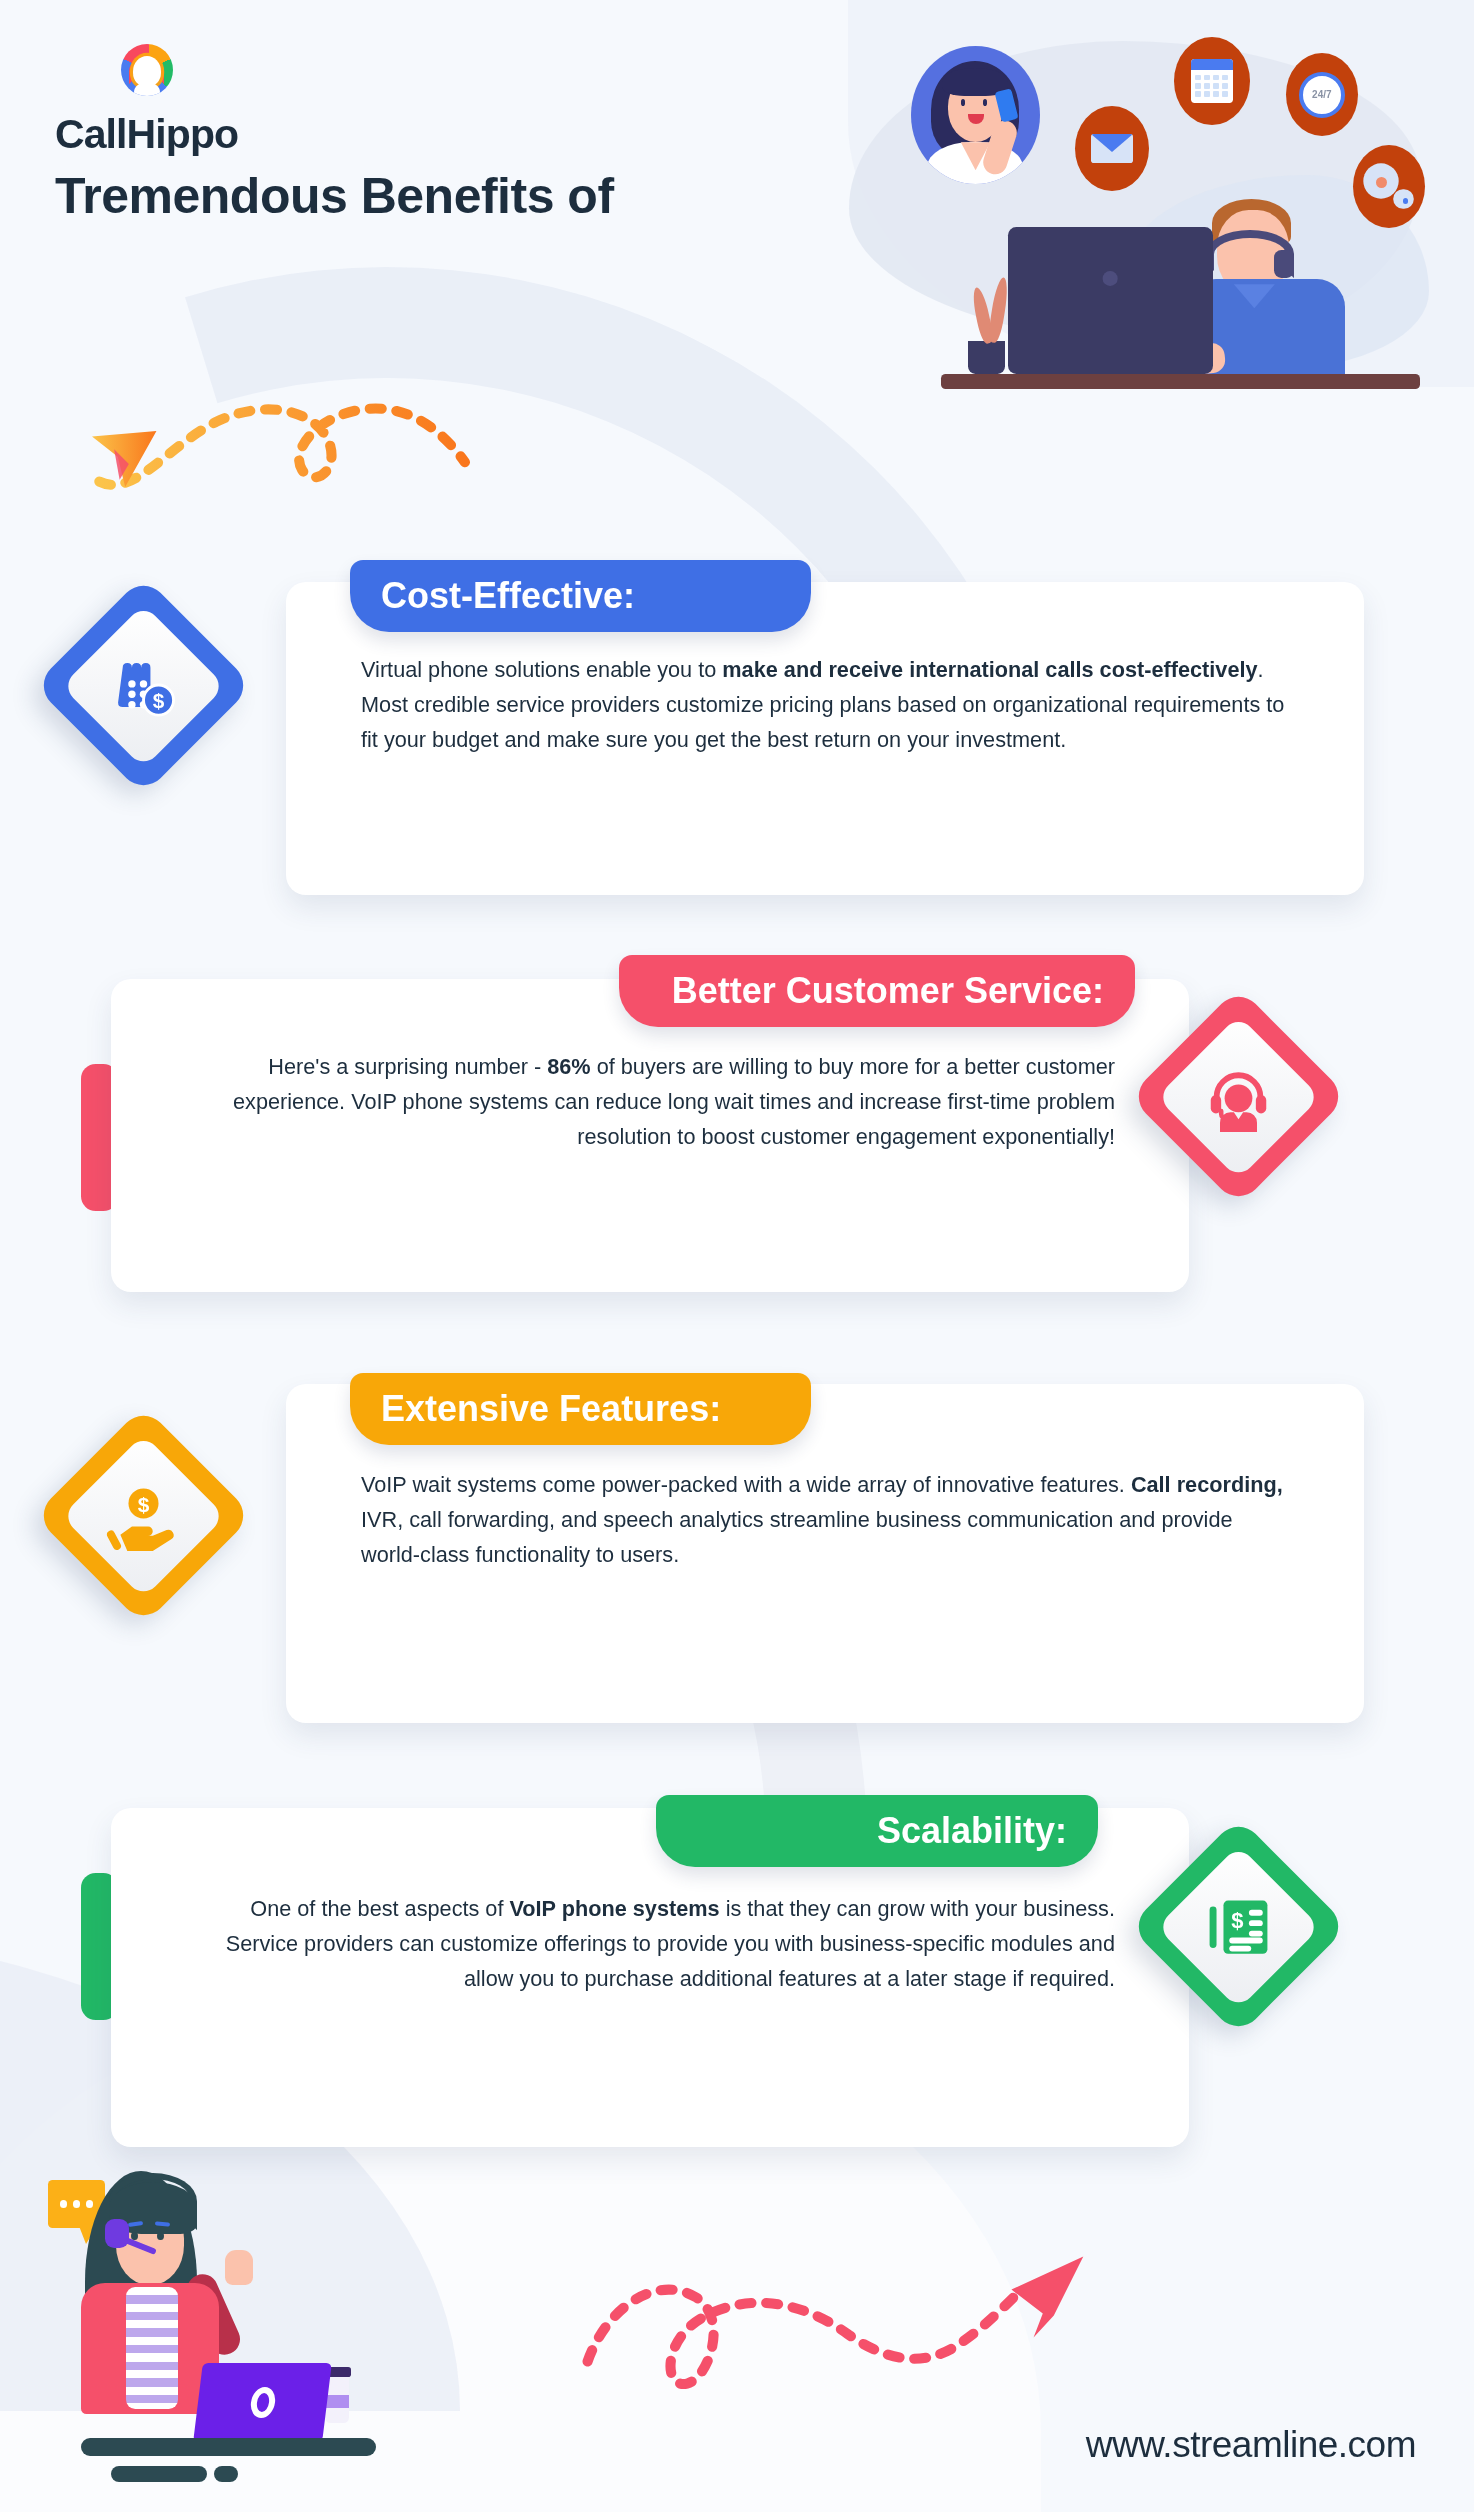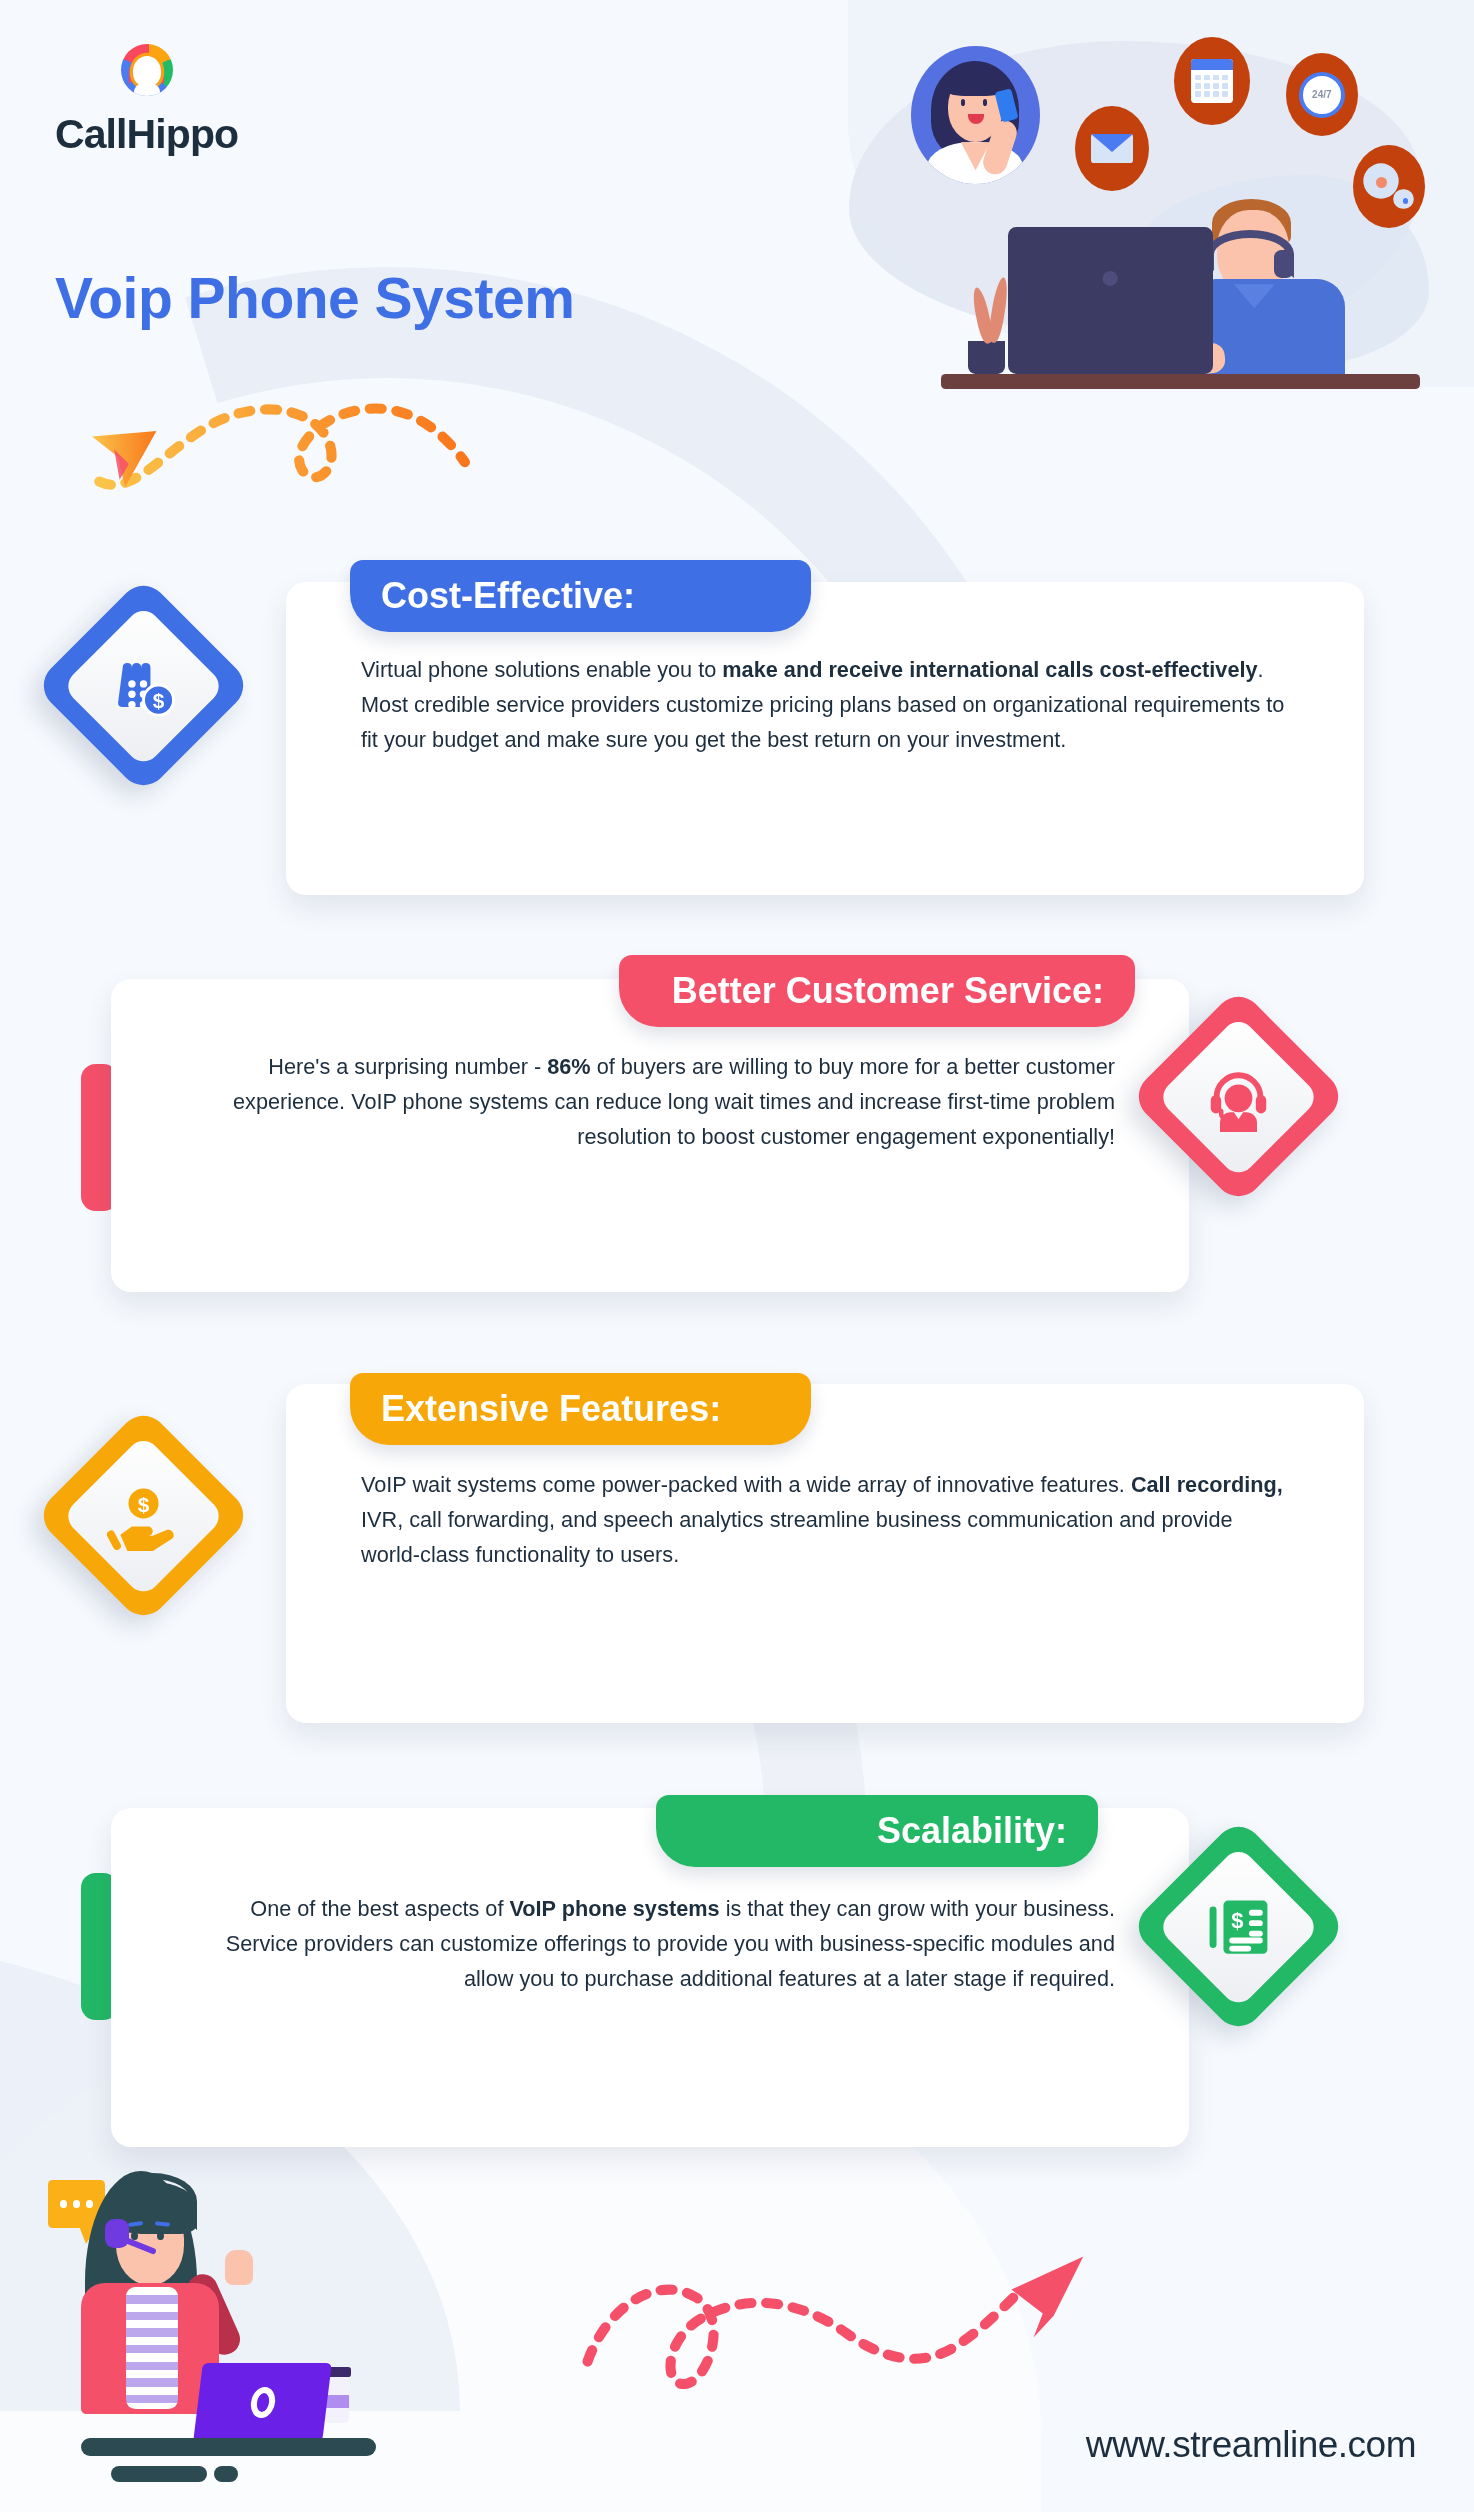"Tremendous Benefits of" div.headline { html: none -> <div>Tremendous Benefits of</div> }
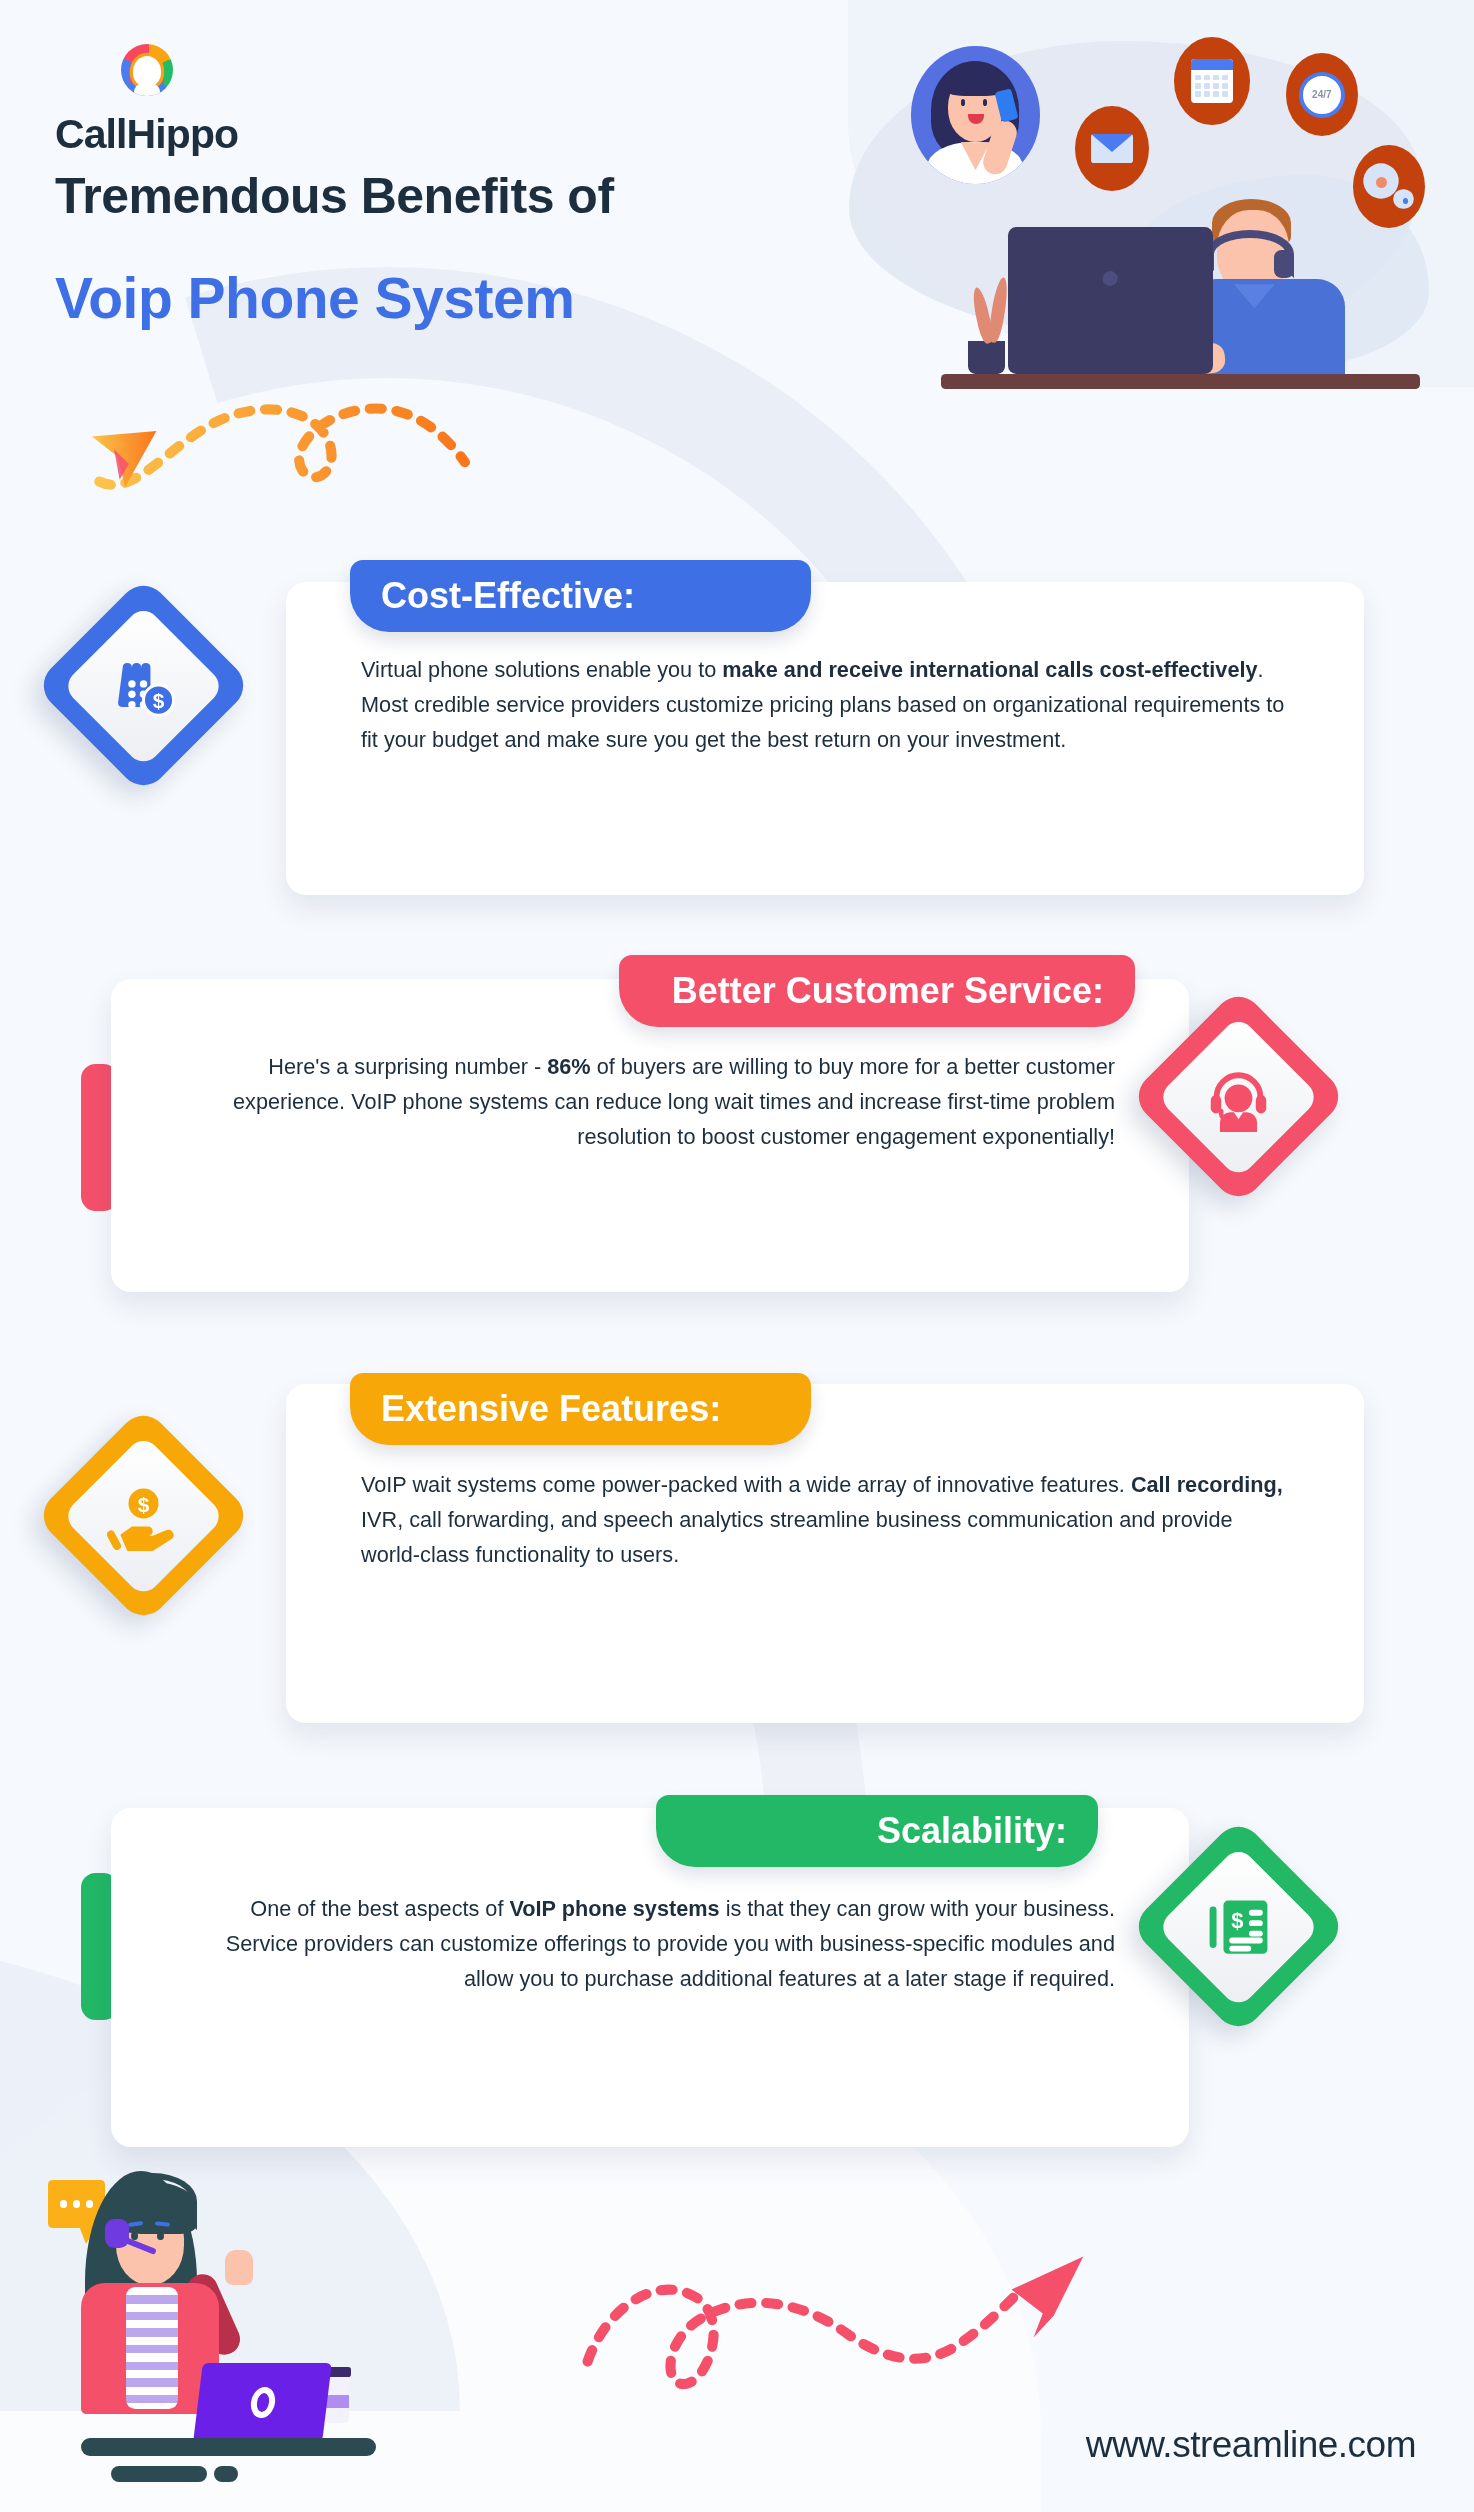"Voip Phone System" div.headline-2 { html: <div>Voip Phone System</div> -> none }
